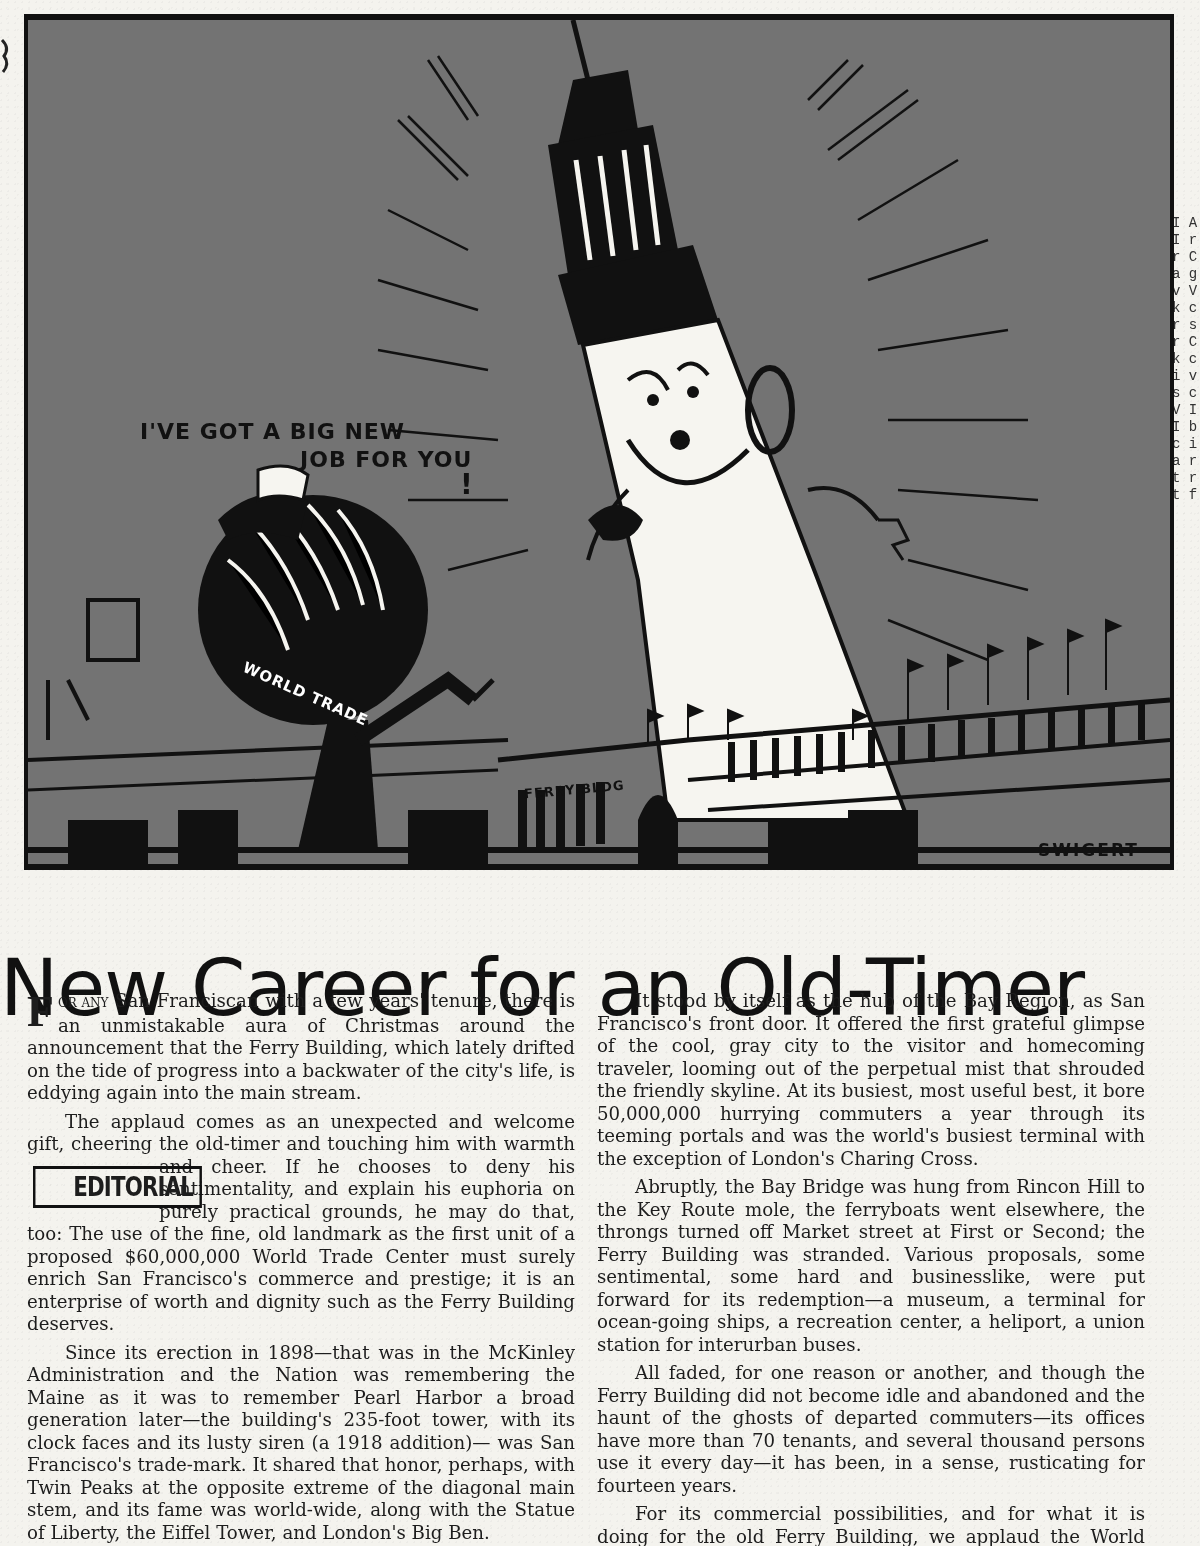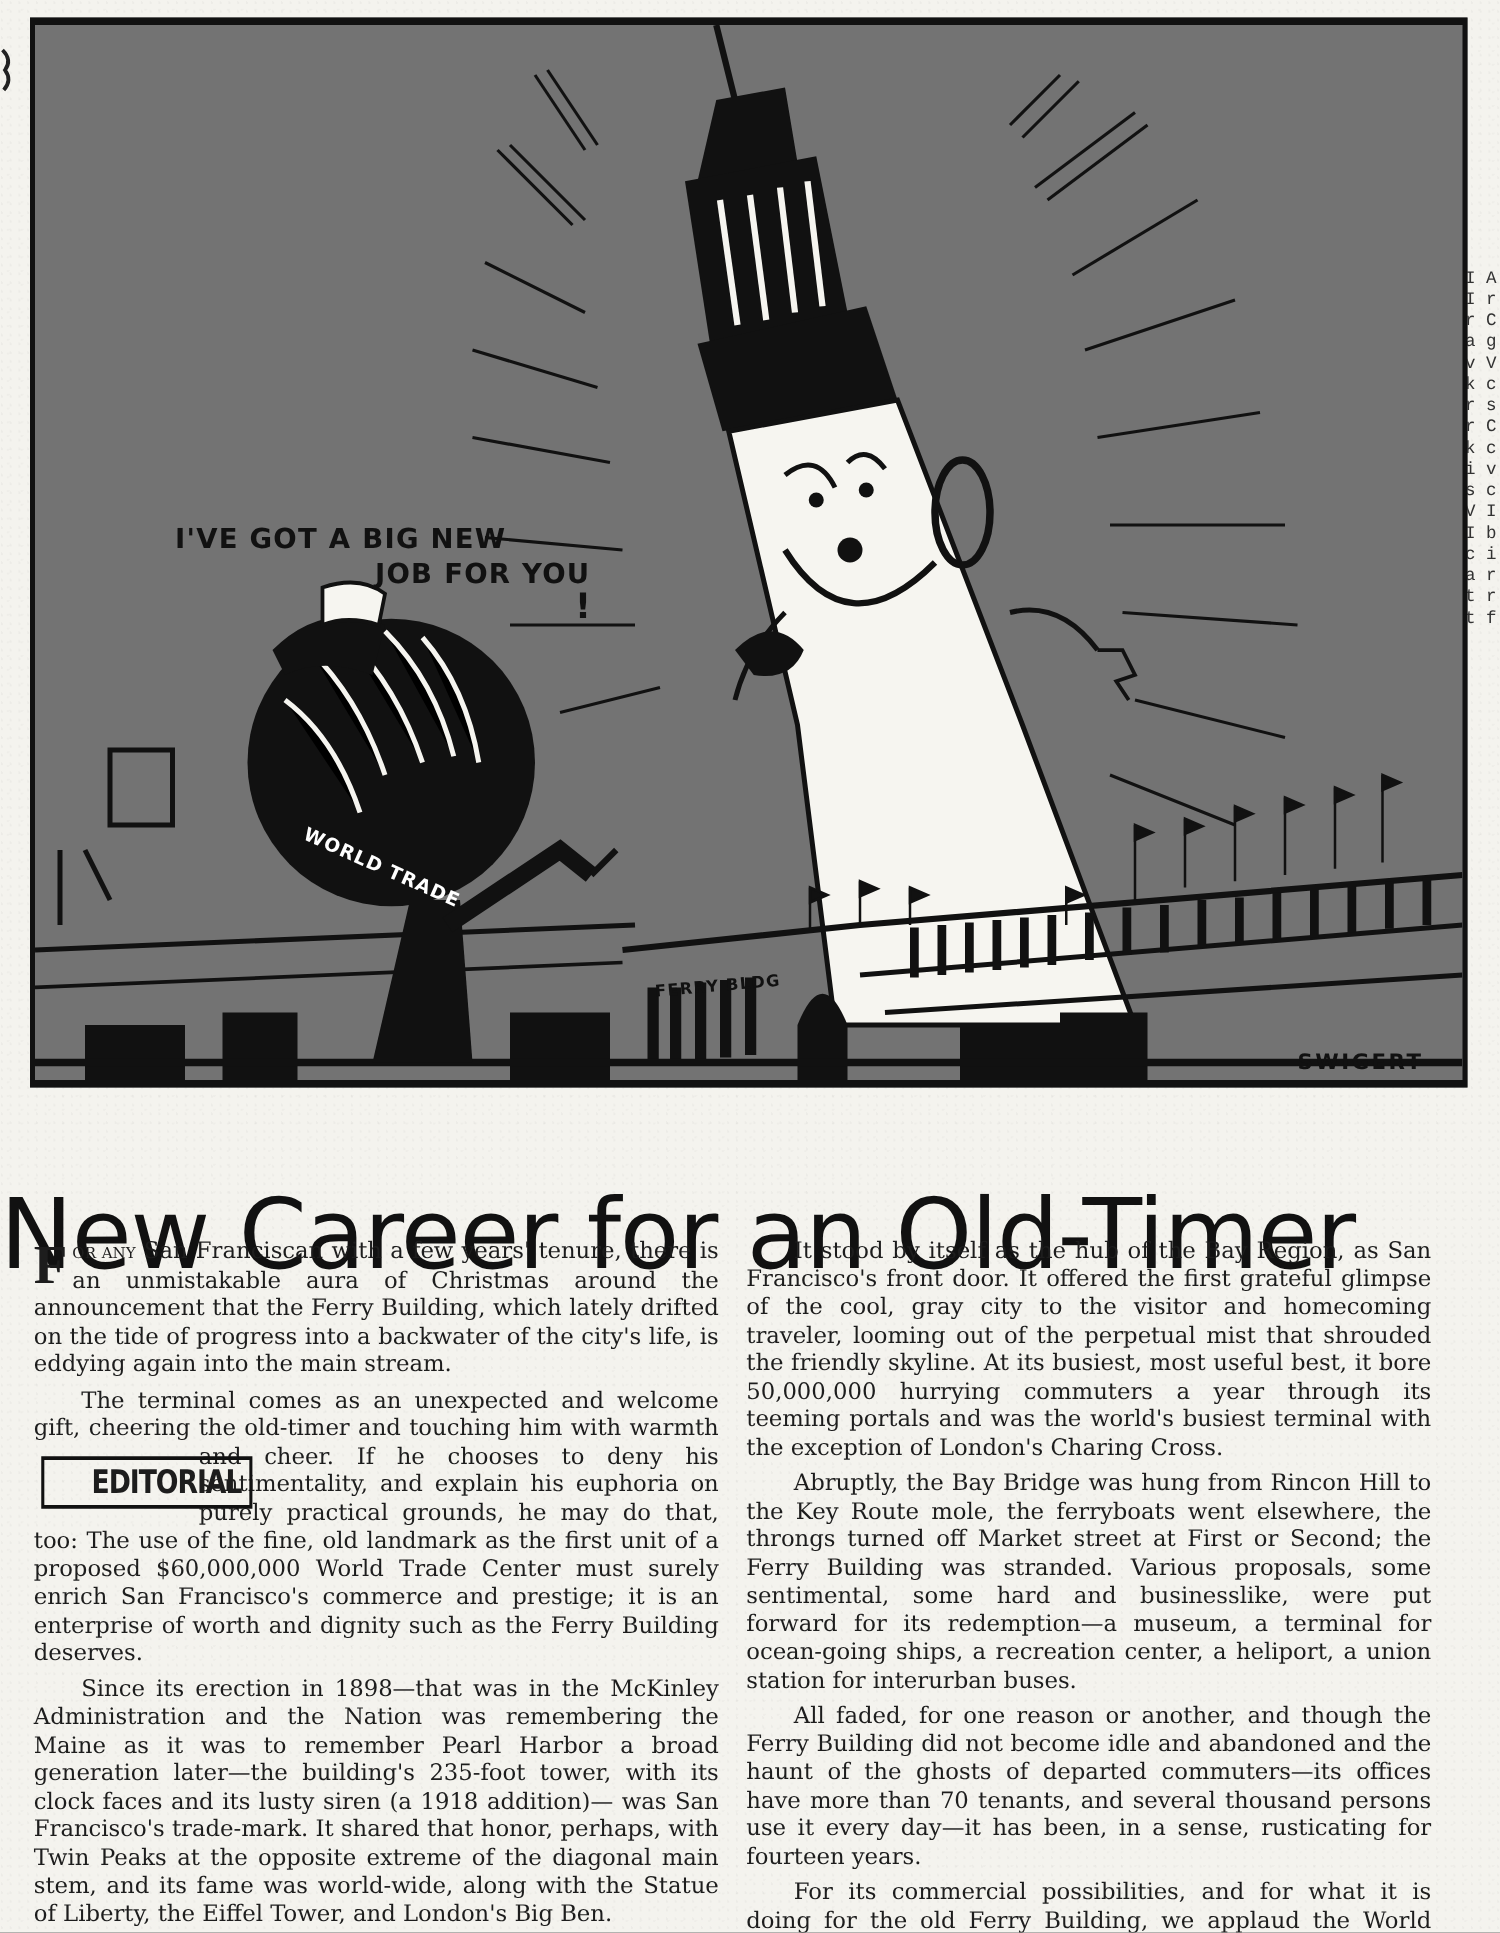"The terminal comes as an" span { text: terminal -> applaud }
